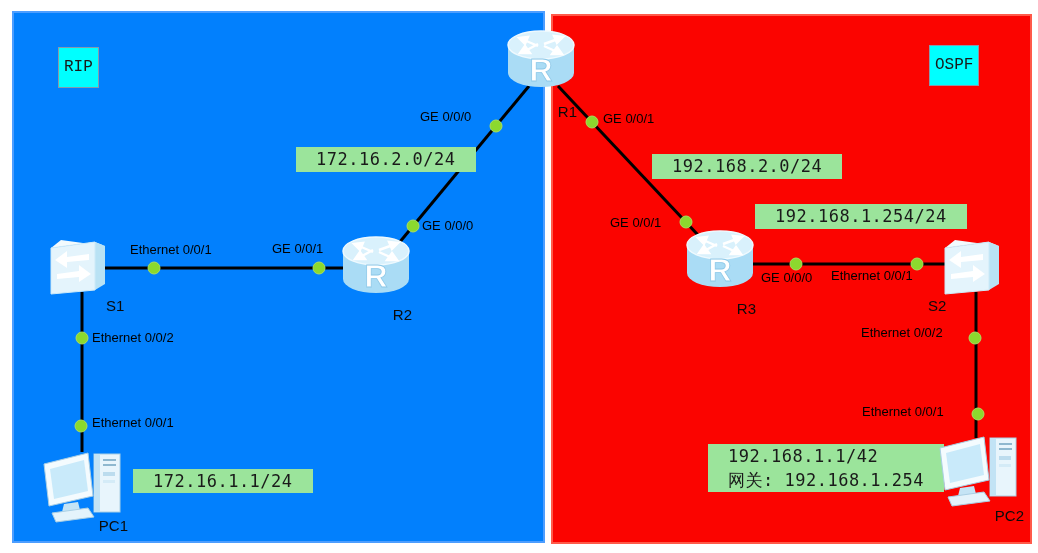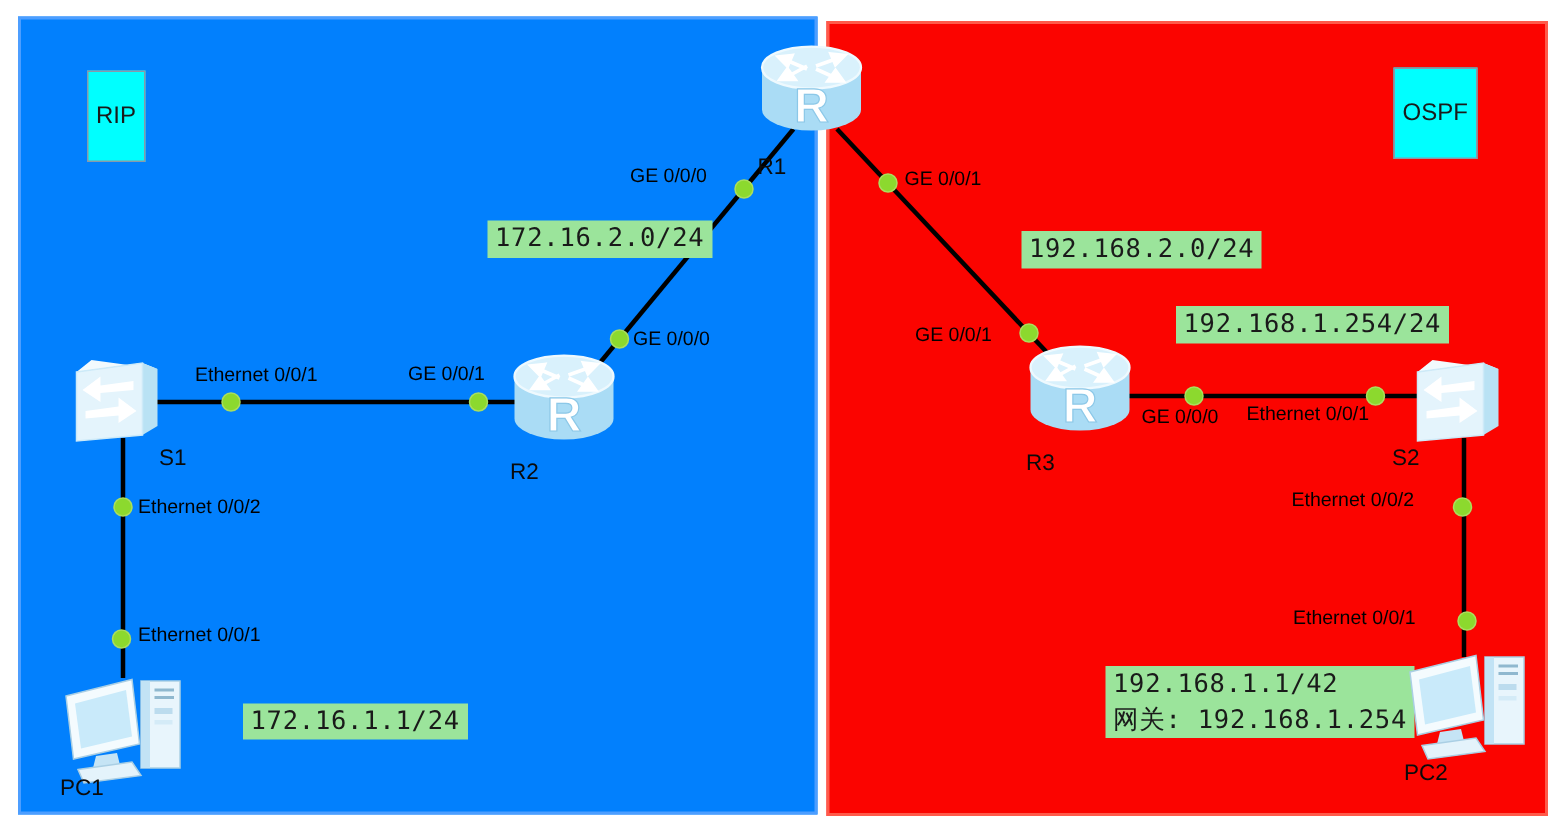"RIP" .proto { font-family: Liberation Sans, sans-serif -> Liberation Mono, monospace; padding: 18px 5px -> 8px 5px }
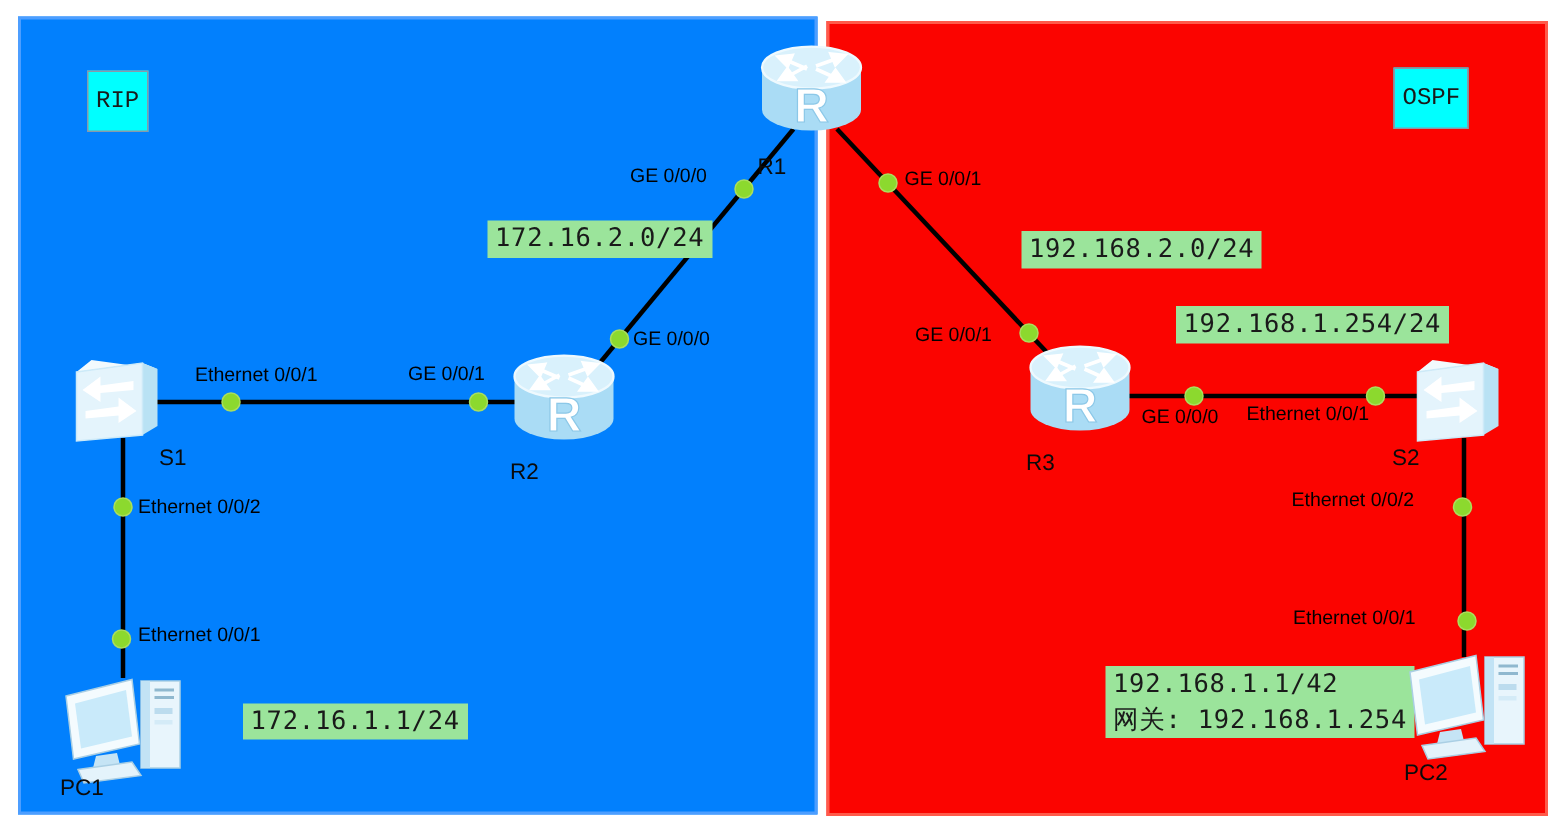"R1" .devlabel.center { text-align: left -> right }
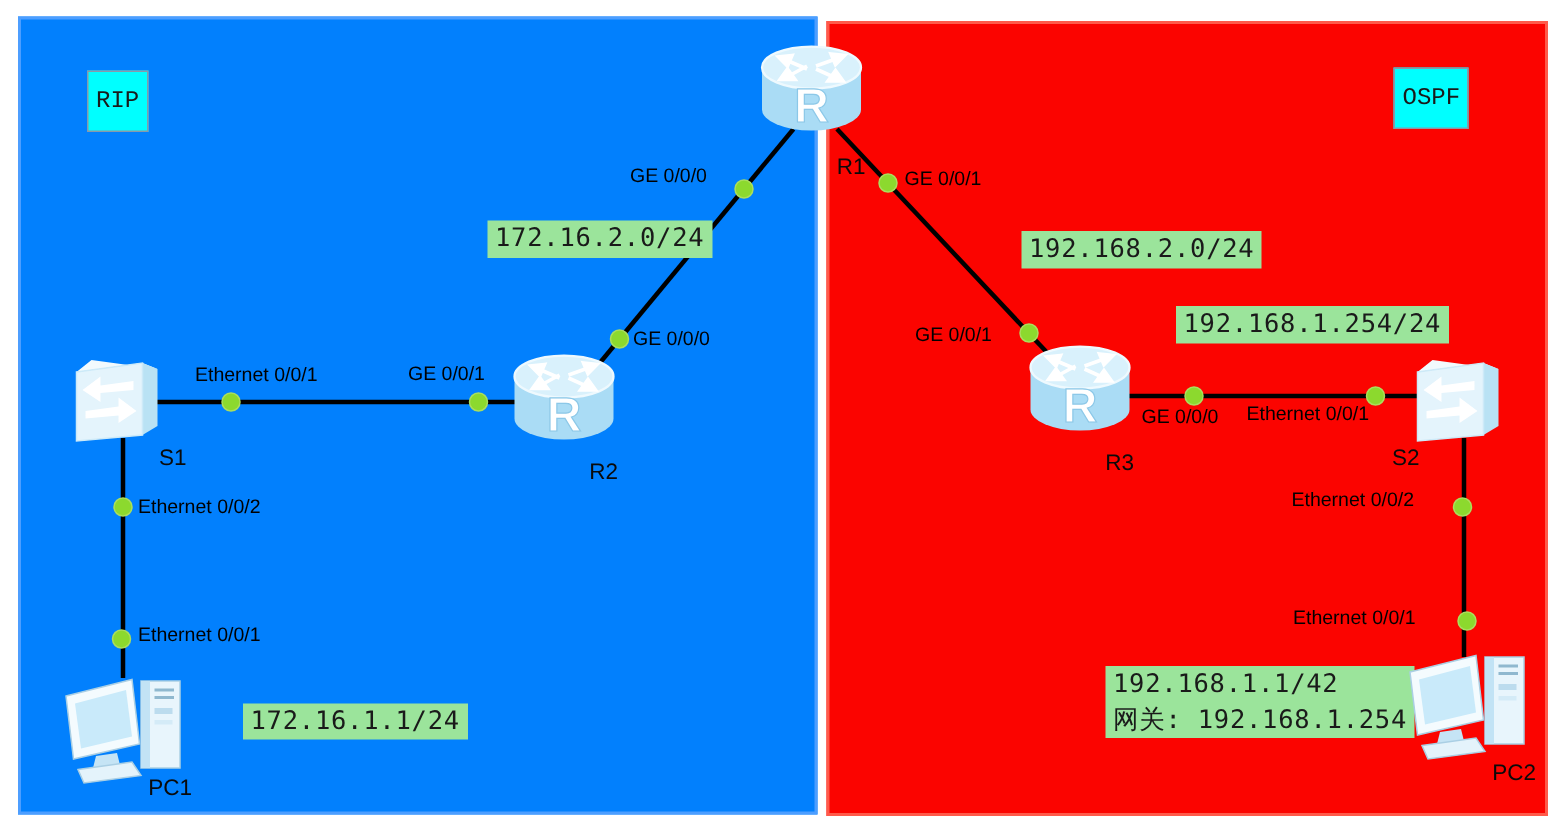"172.16.2.0/24" .net { margin-left: 29px -> none; padding: 0 5px -> 0 20px }
